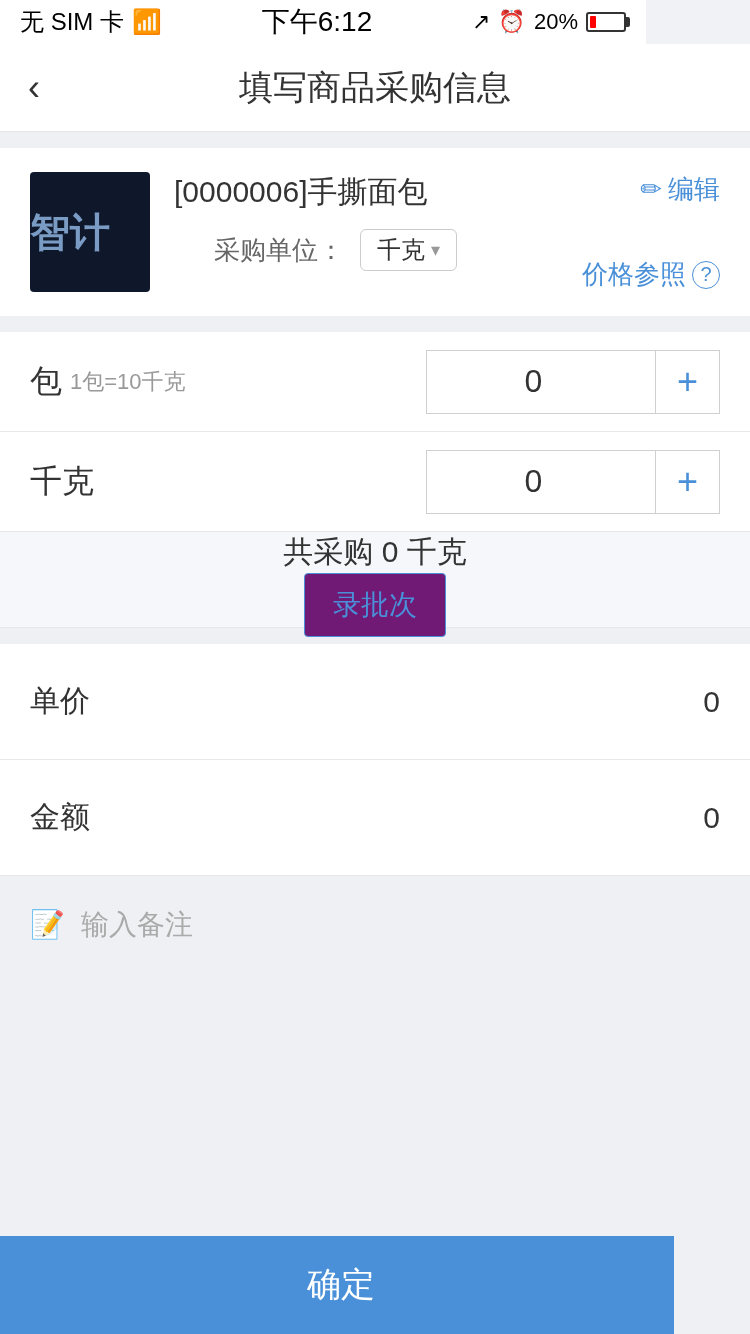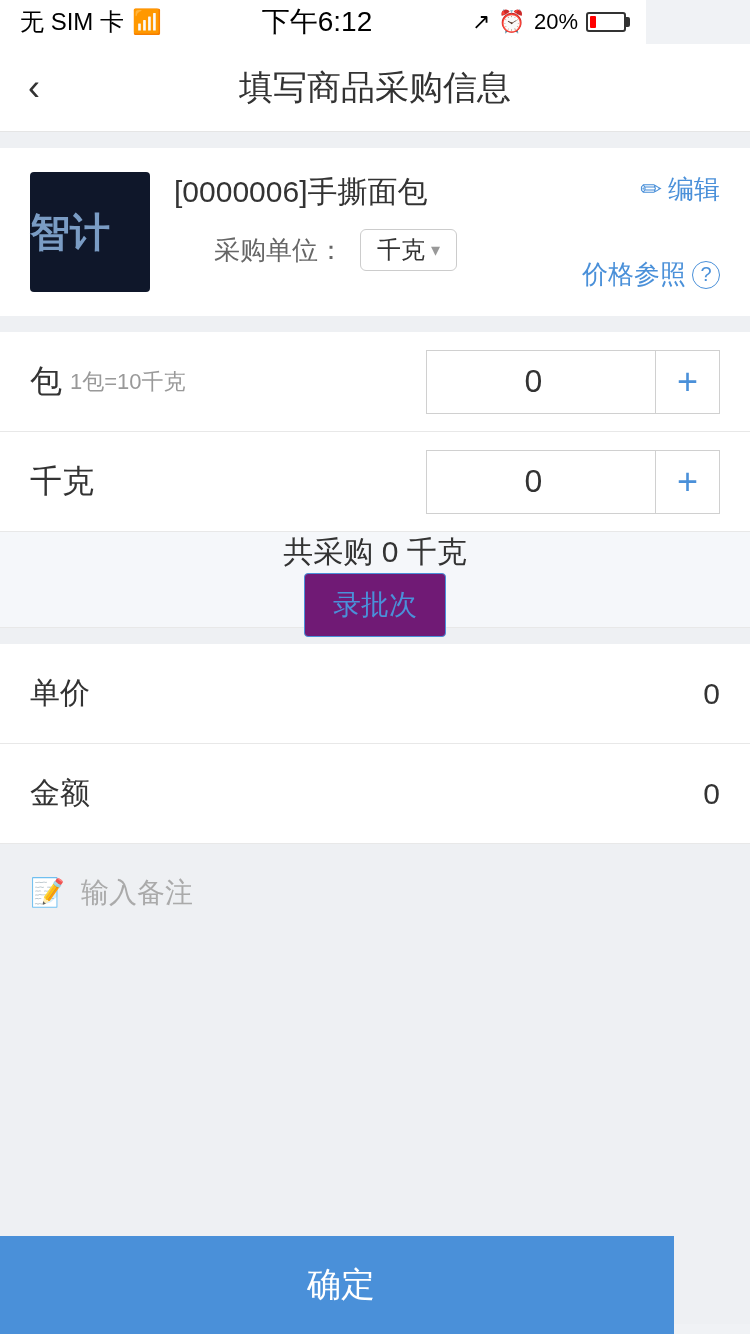"单价" .price-row { height: 100px -> 116px }
